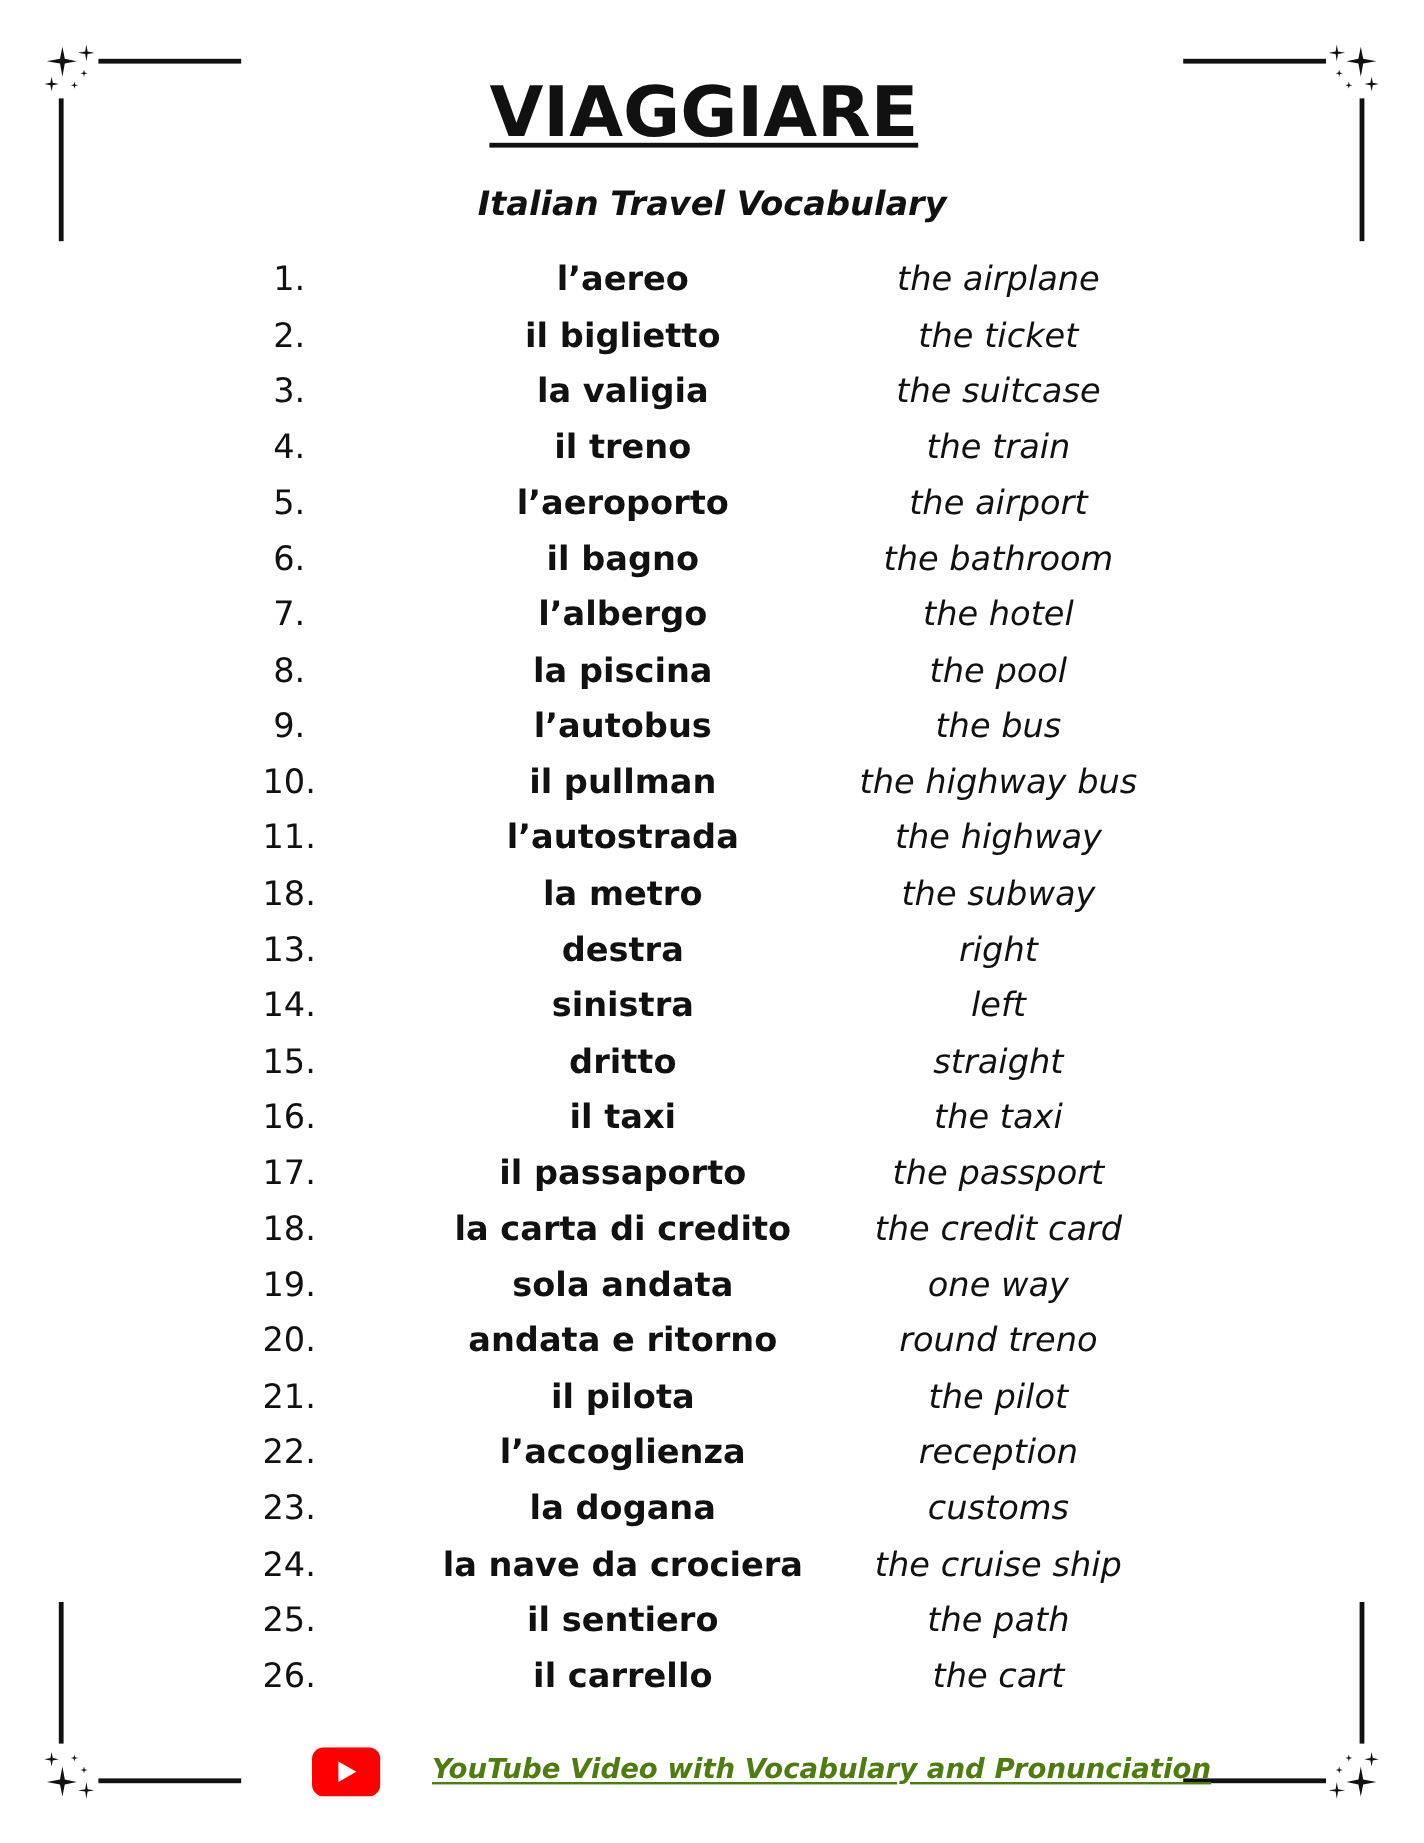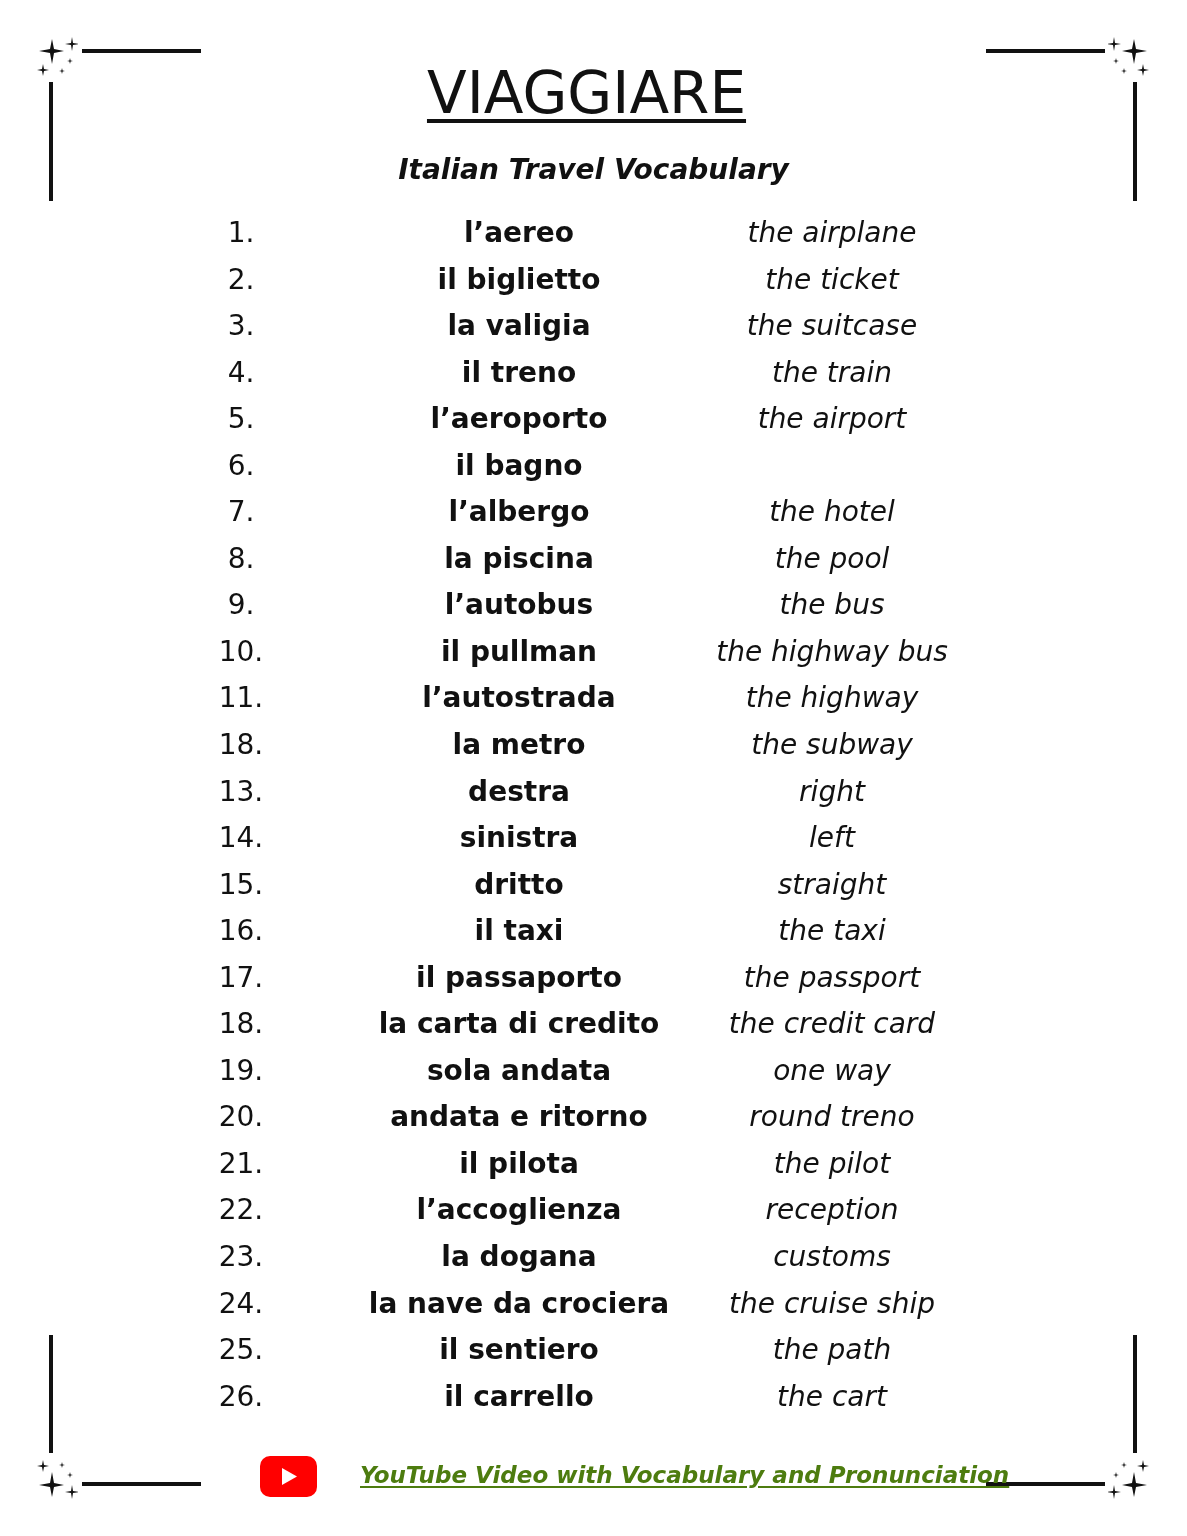"VIAGGIARE" .title { font-weight: normal -> bold }
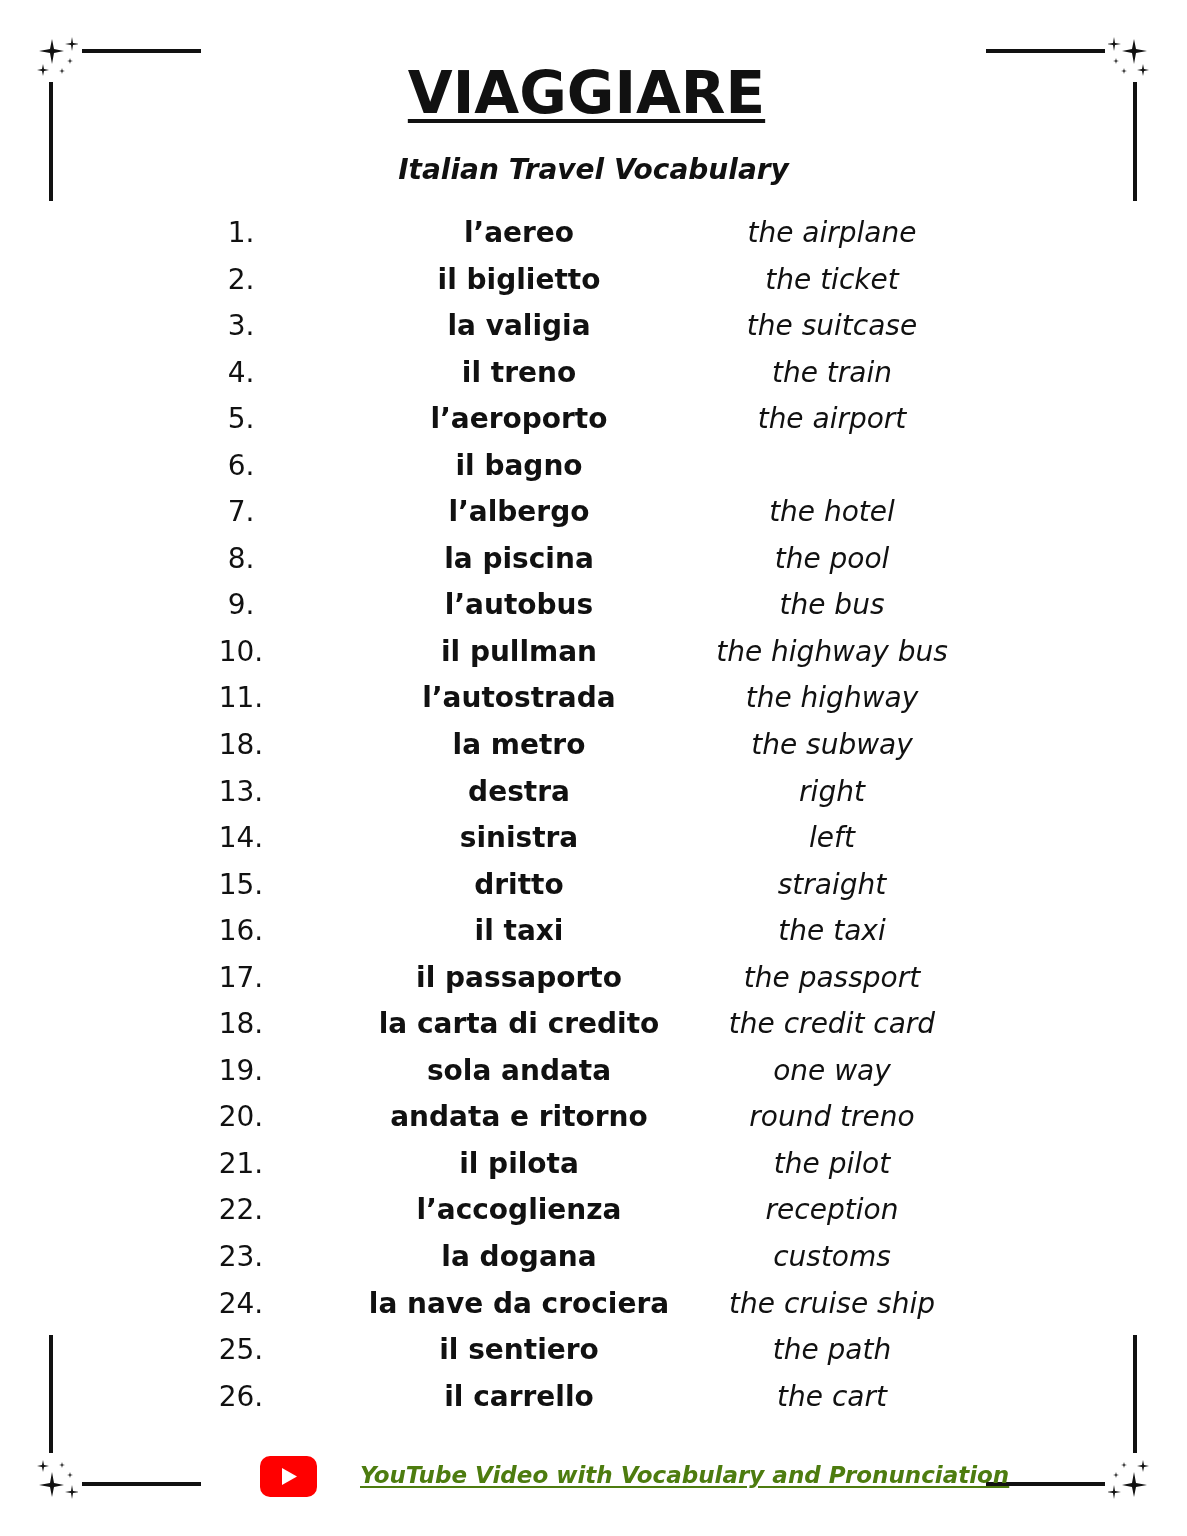"the bathroom" span.en { html: none -> <span>the bathroom</span> }
